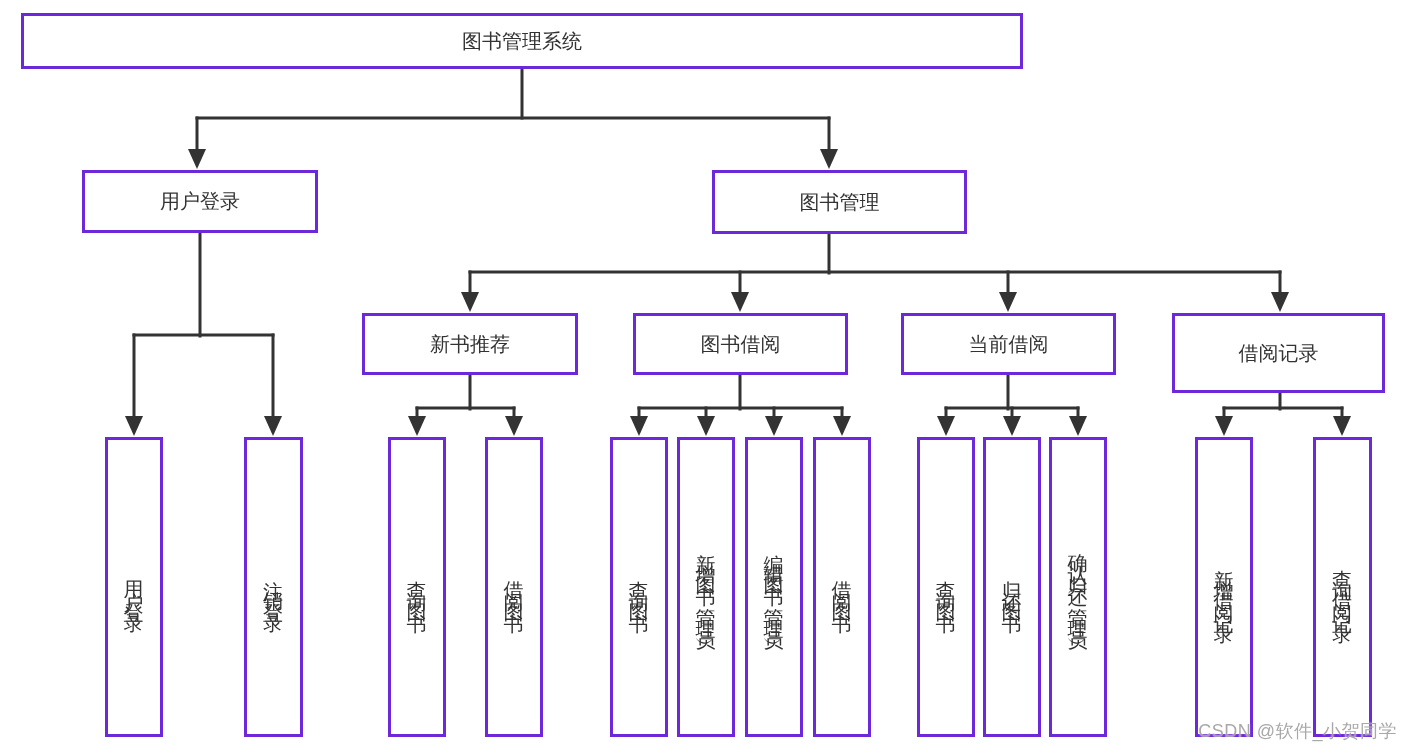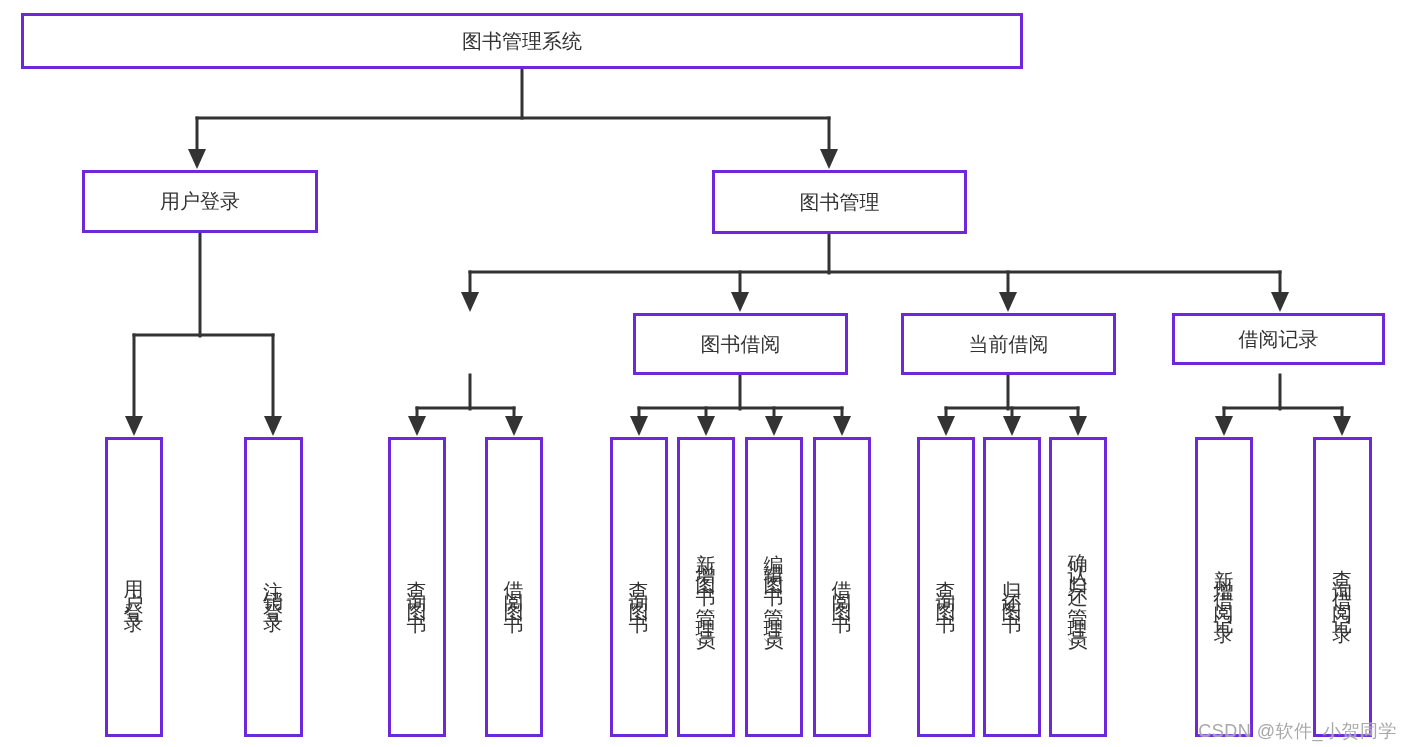"新书推荐" div.node { html: none -> <div> <span>新书推荐</span> </div> }
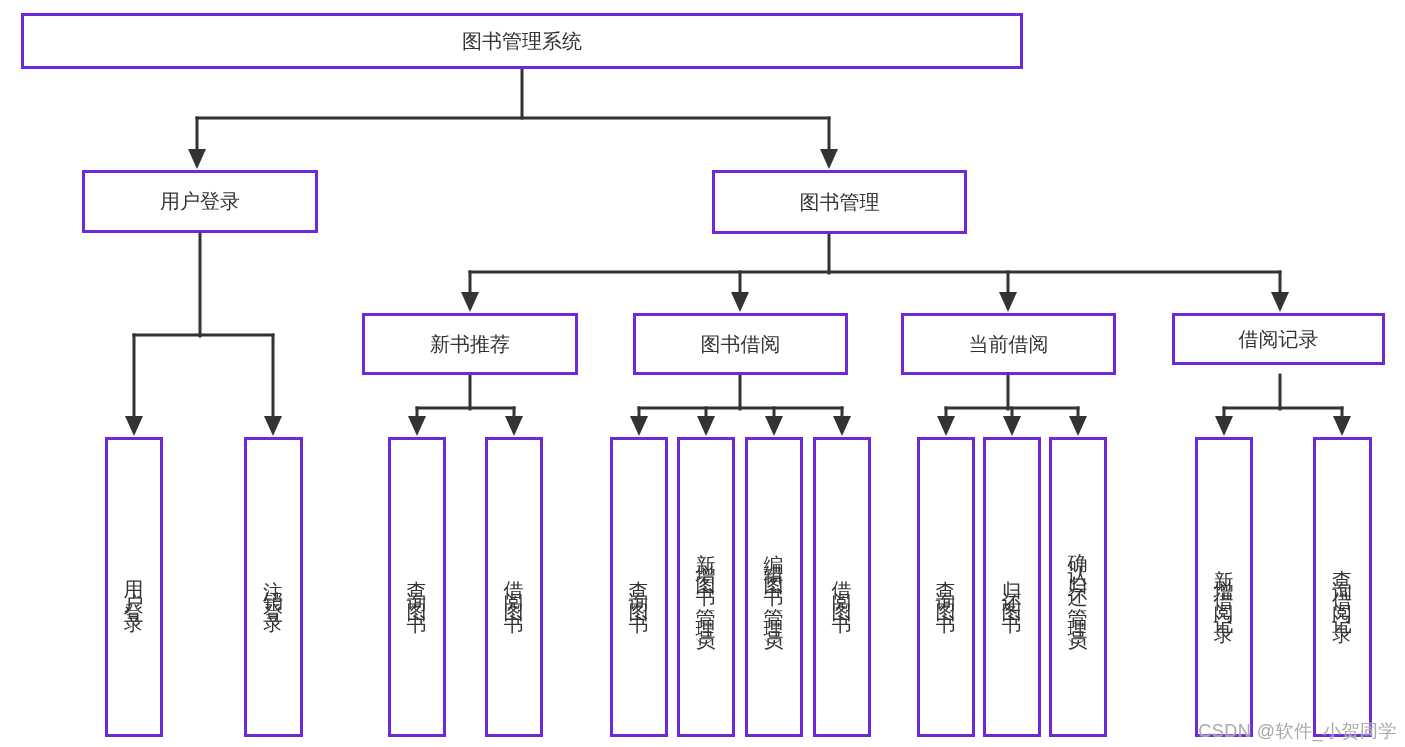"借阅记录" div.node { height: 52px -> 80px }
